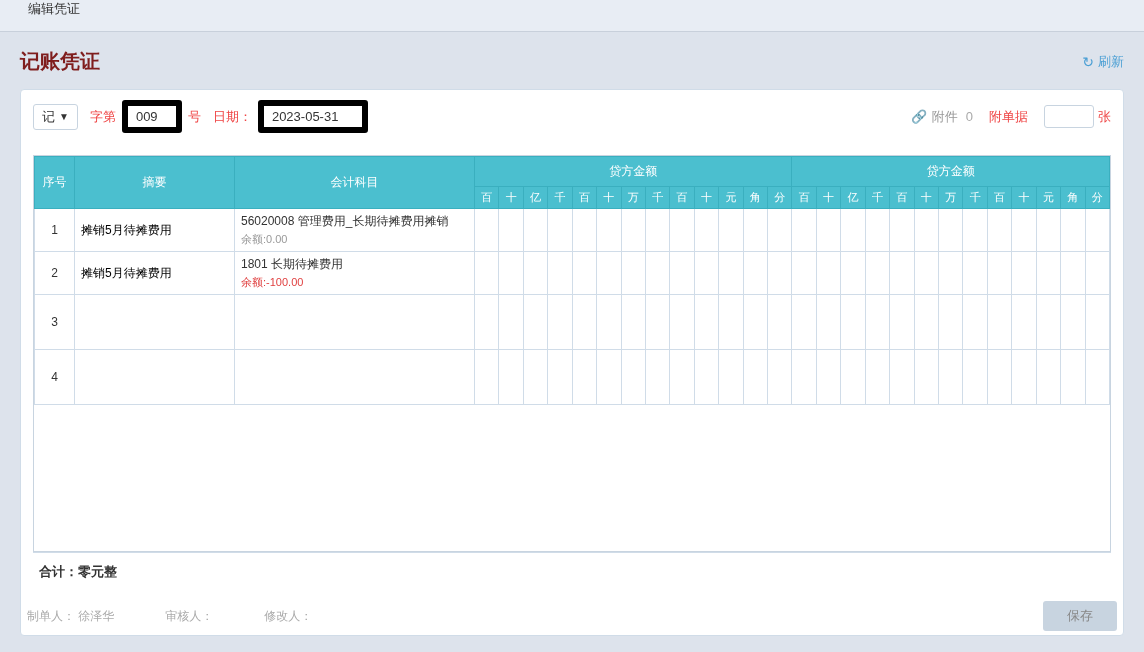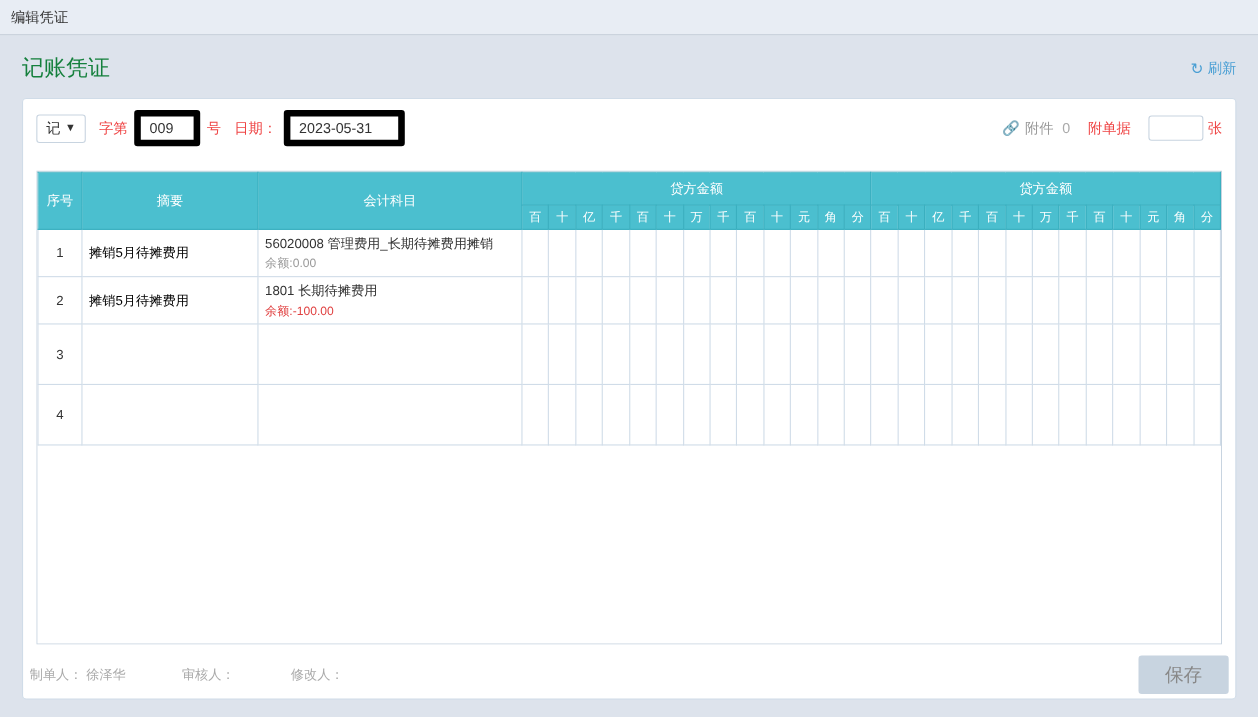"编辑凭证" .title-bar { align-items: center -> none; padding: 0 10px -> 0 28px }
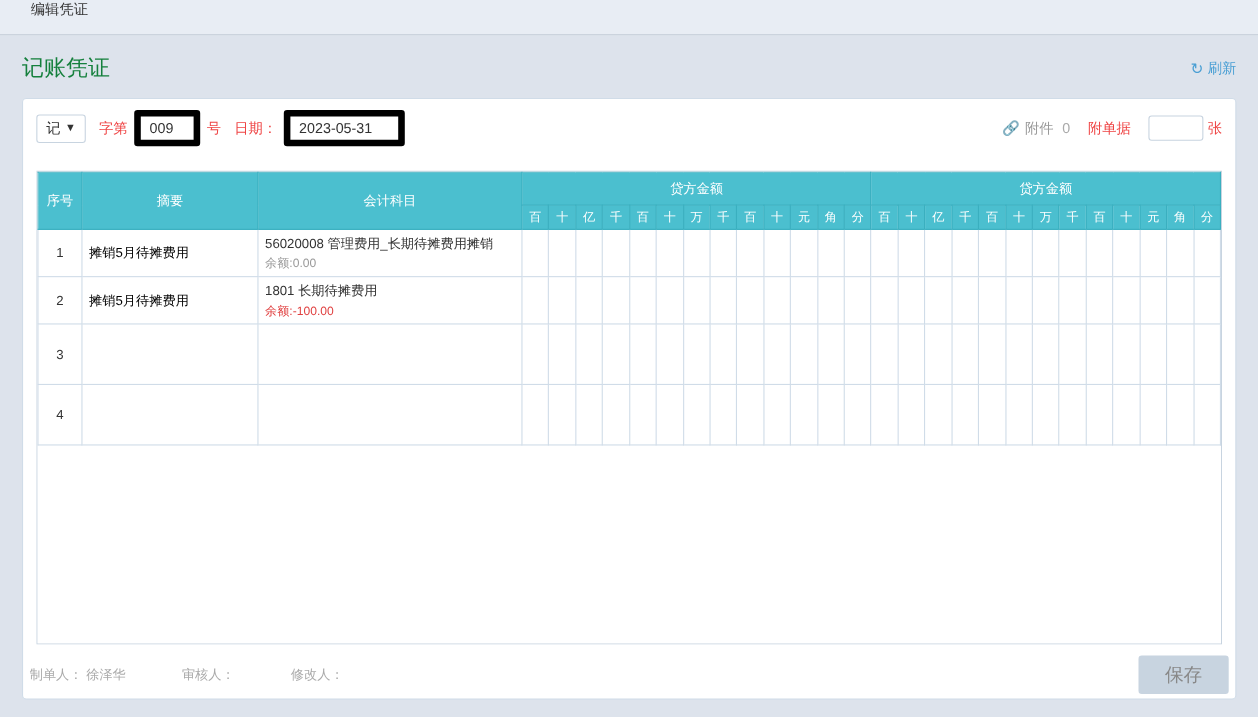"记账凭证" .page-title { color: #15803d -> #7f1d1d; font-weight: normal -> bold }
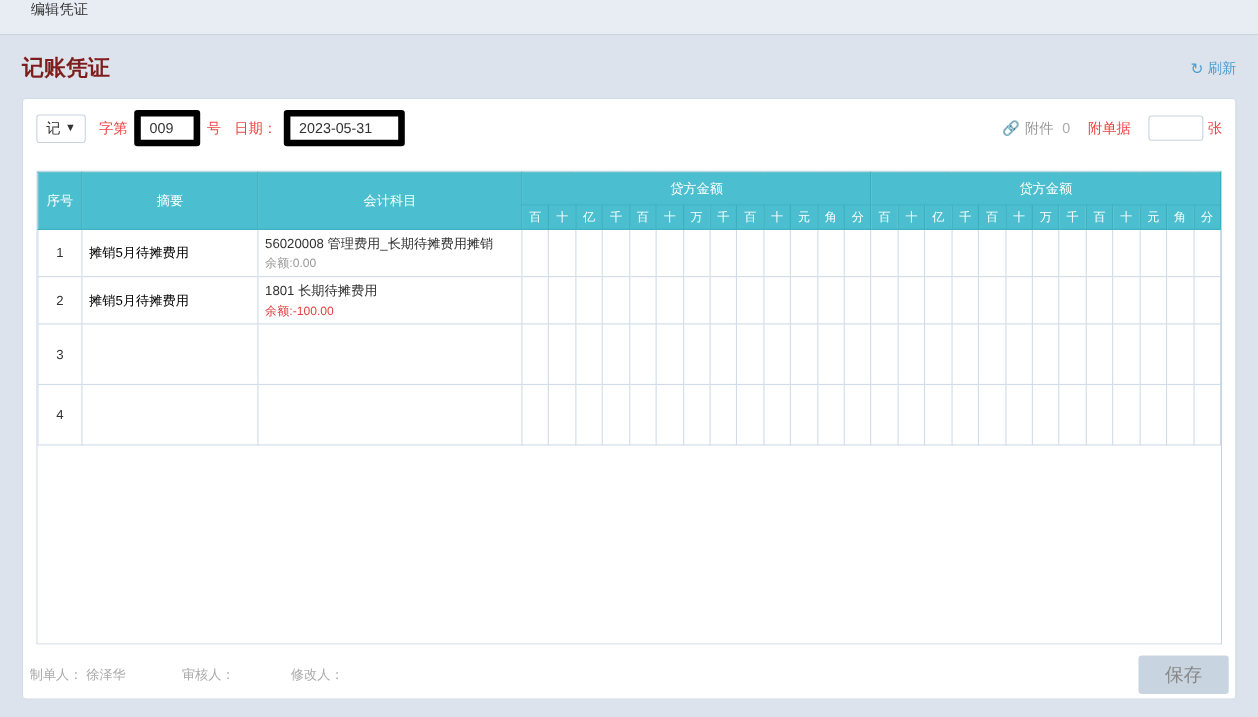"合计：零元整" div.footer-row { html: none -> <div> <span>合计：零元整</span> </div> }
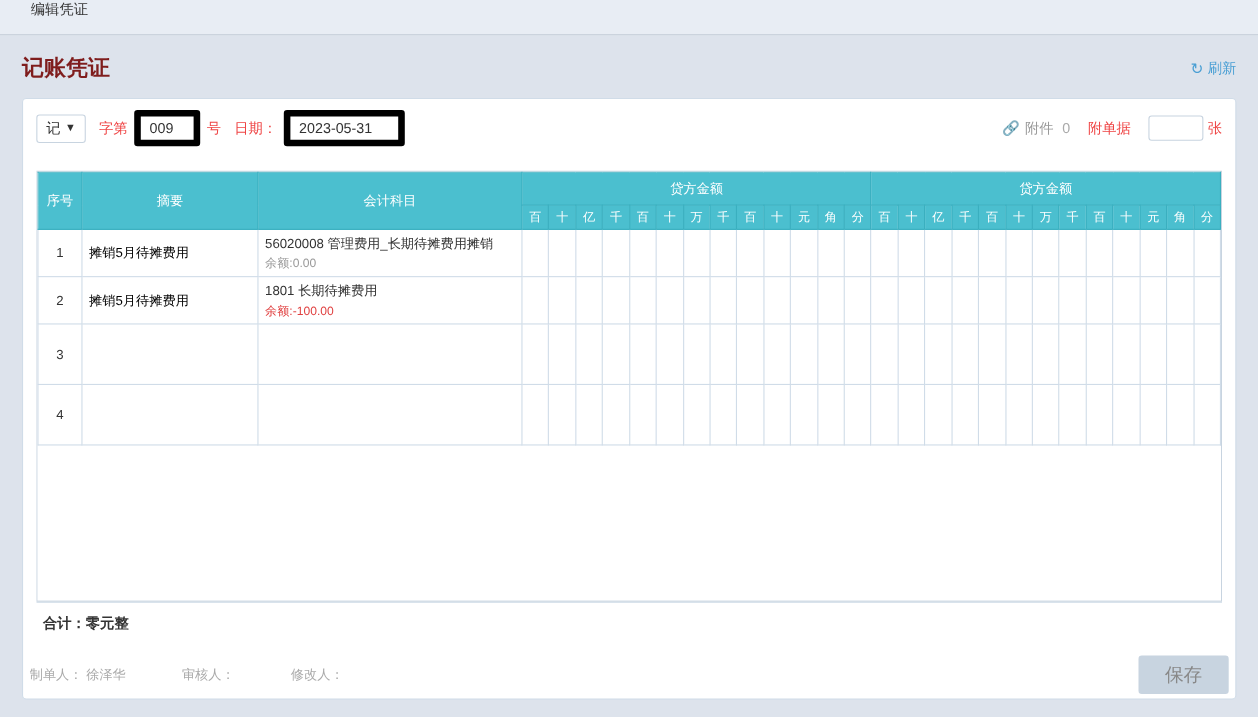"保存" .save-btn { font-size: 17px -> 13px }
